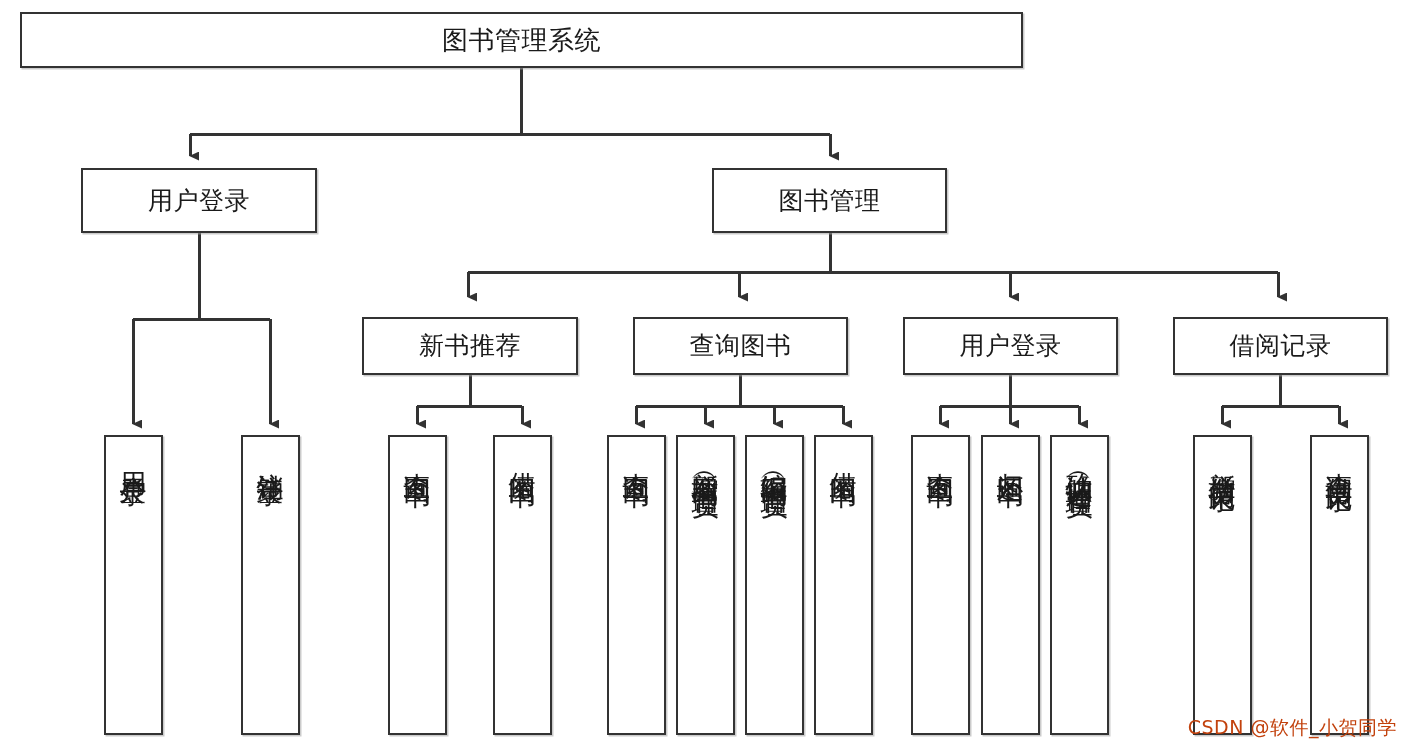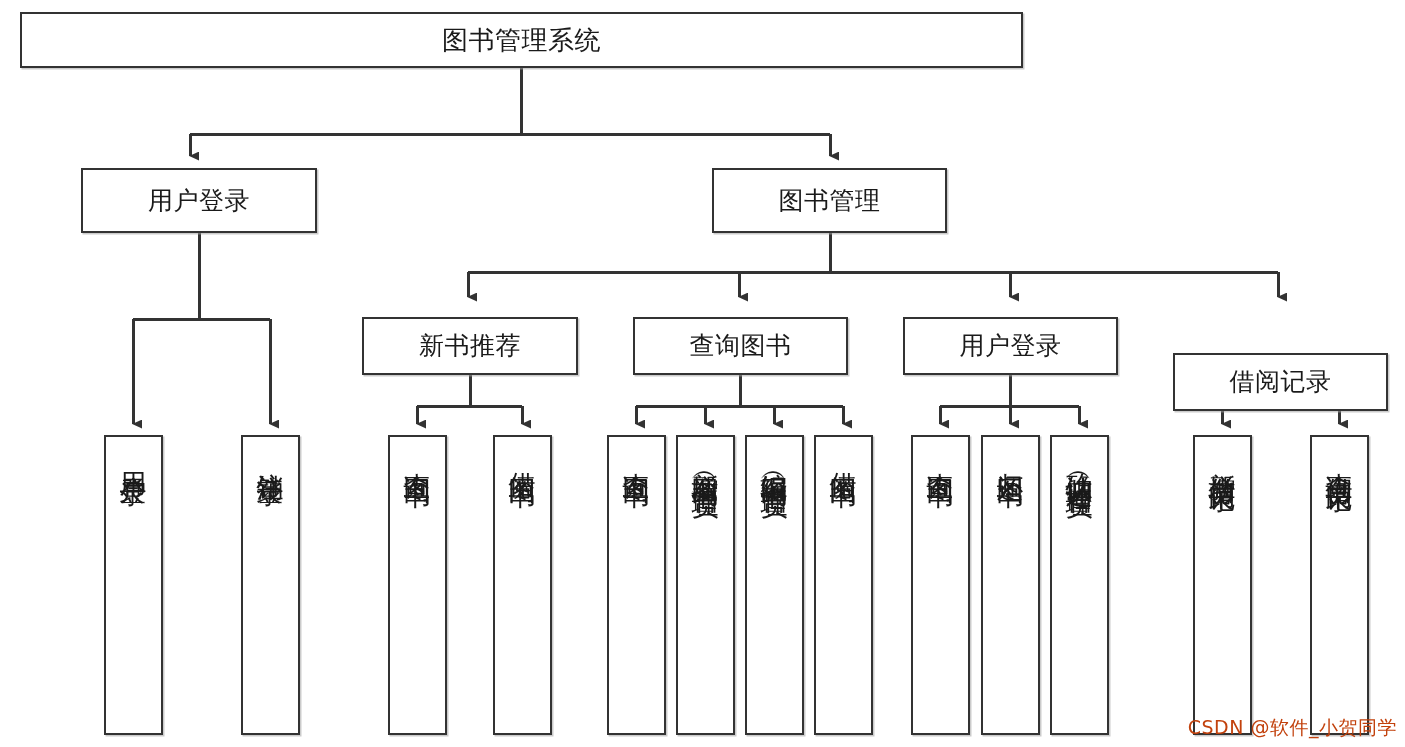"借阅记录" div.node-box { margin-top: 36px -> none }
